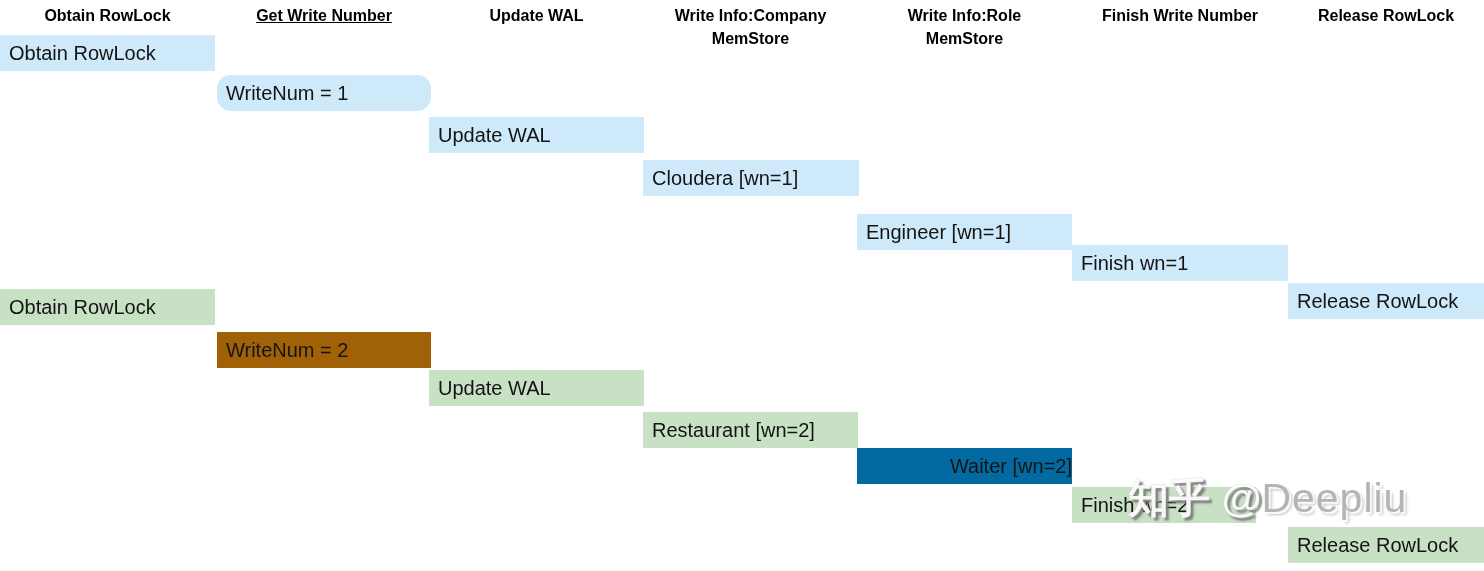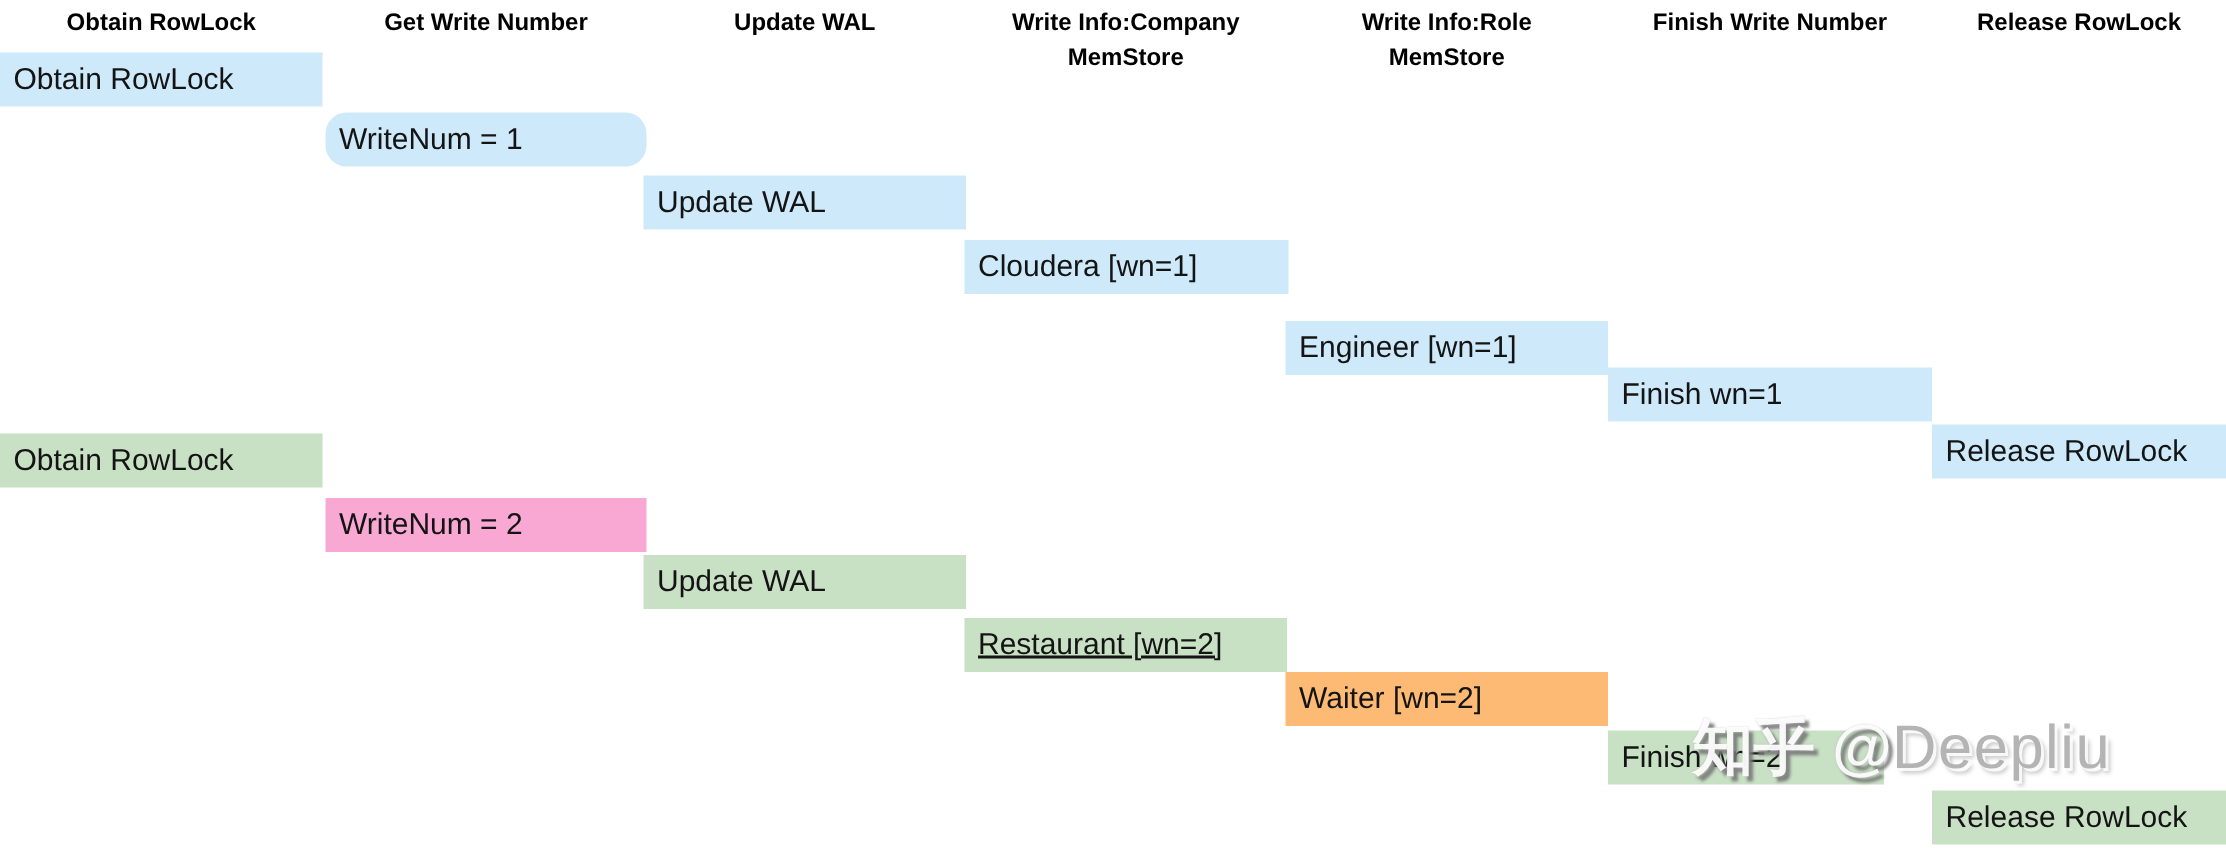"Get Write Number" div.col-header { text-decoration: none -> underline }
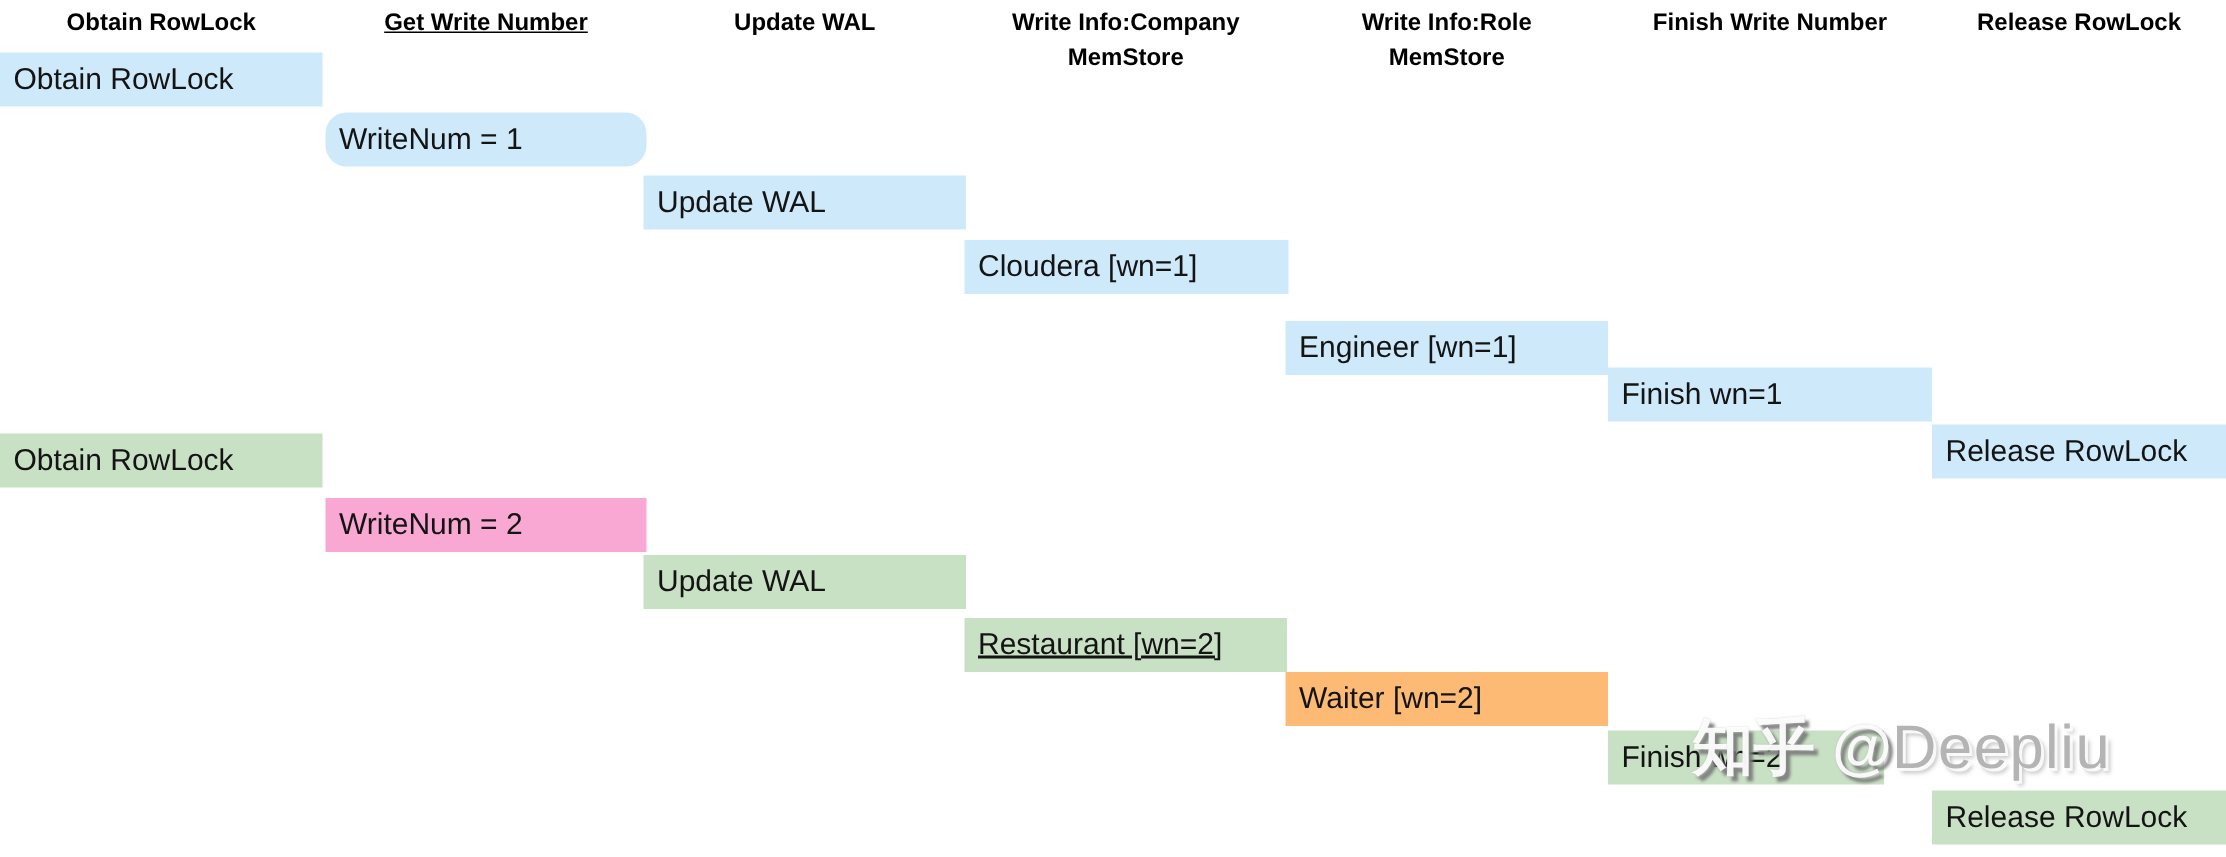"WriteNum = 2" div.step { background: #f9a8d4 -> #a16207 }
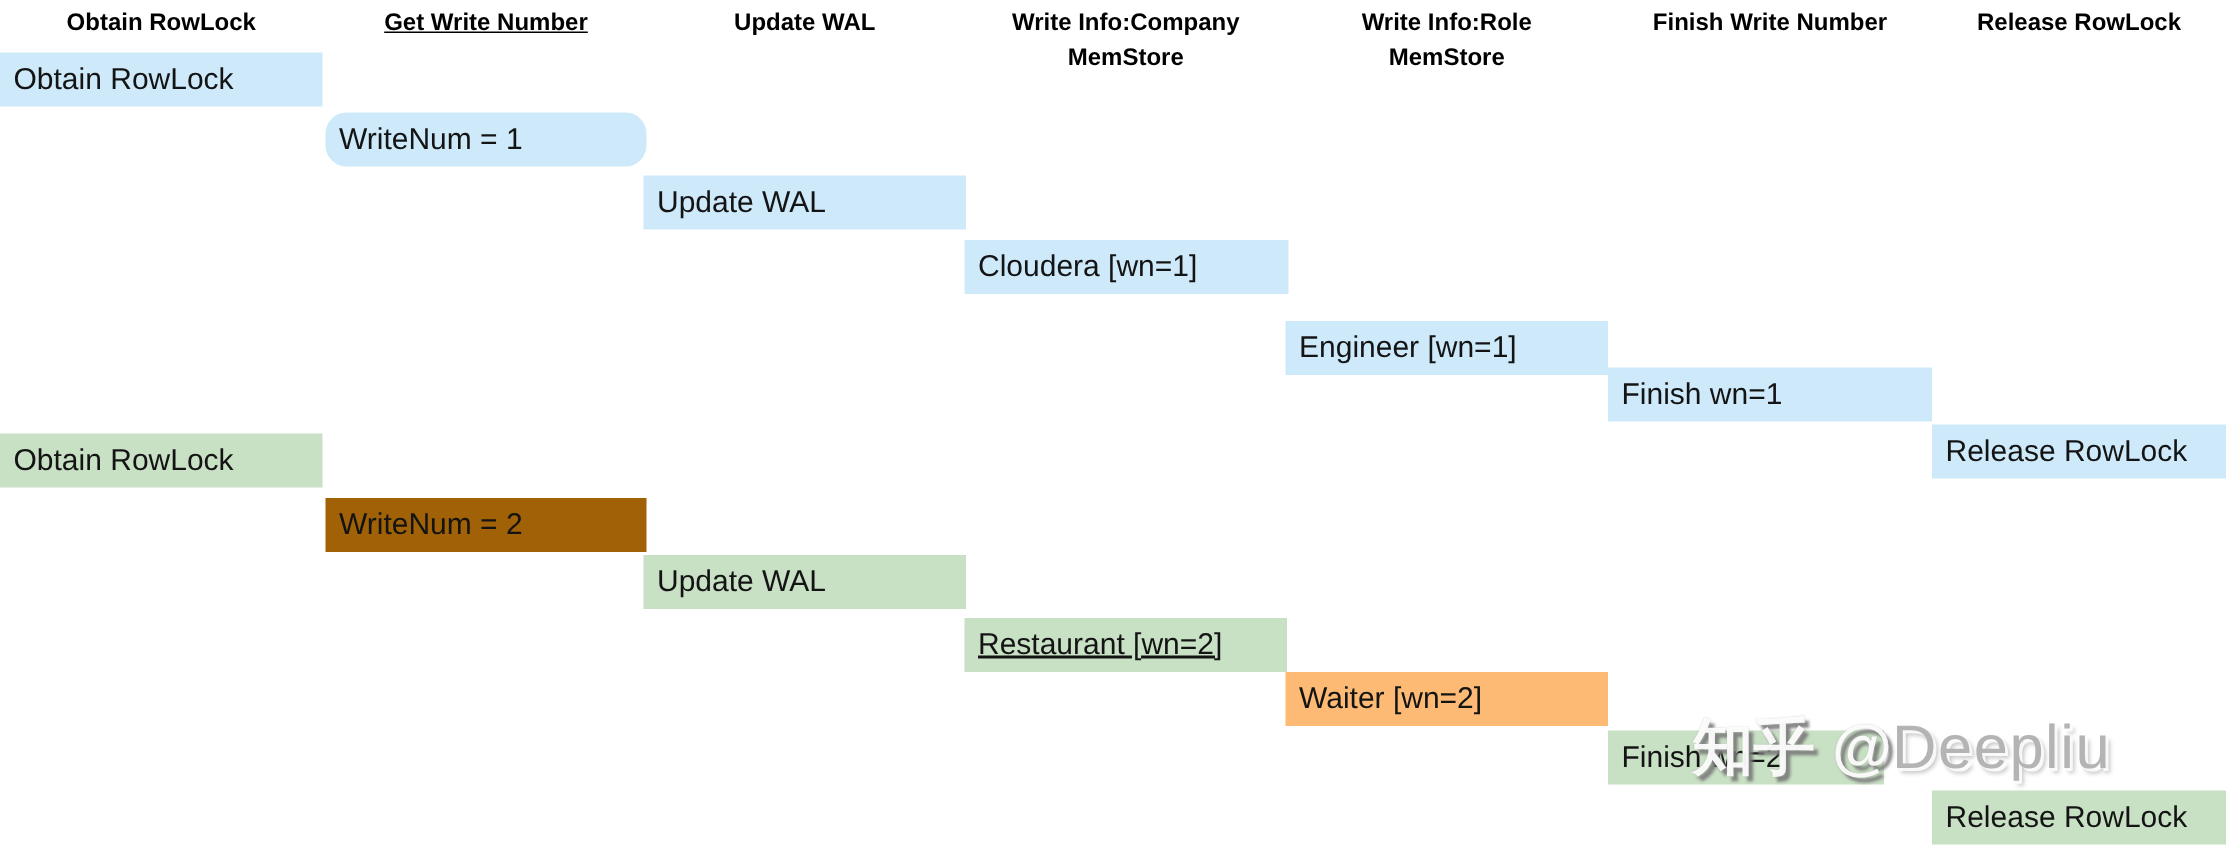"Restaurant [wn=2]" div.step { text-decoration: underline -> none }
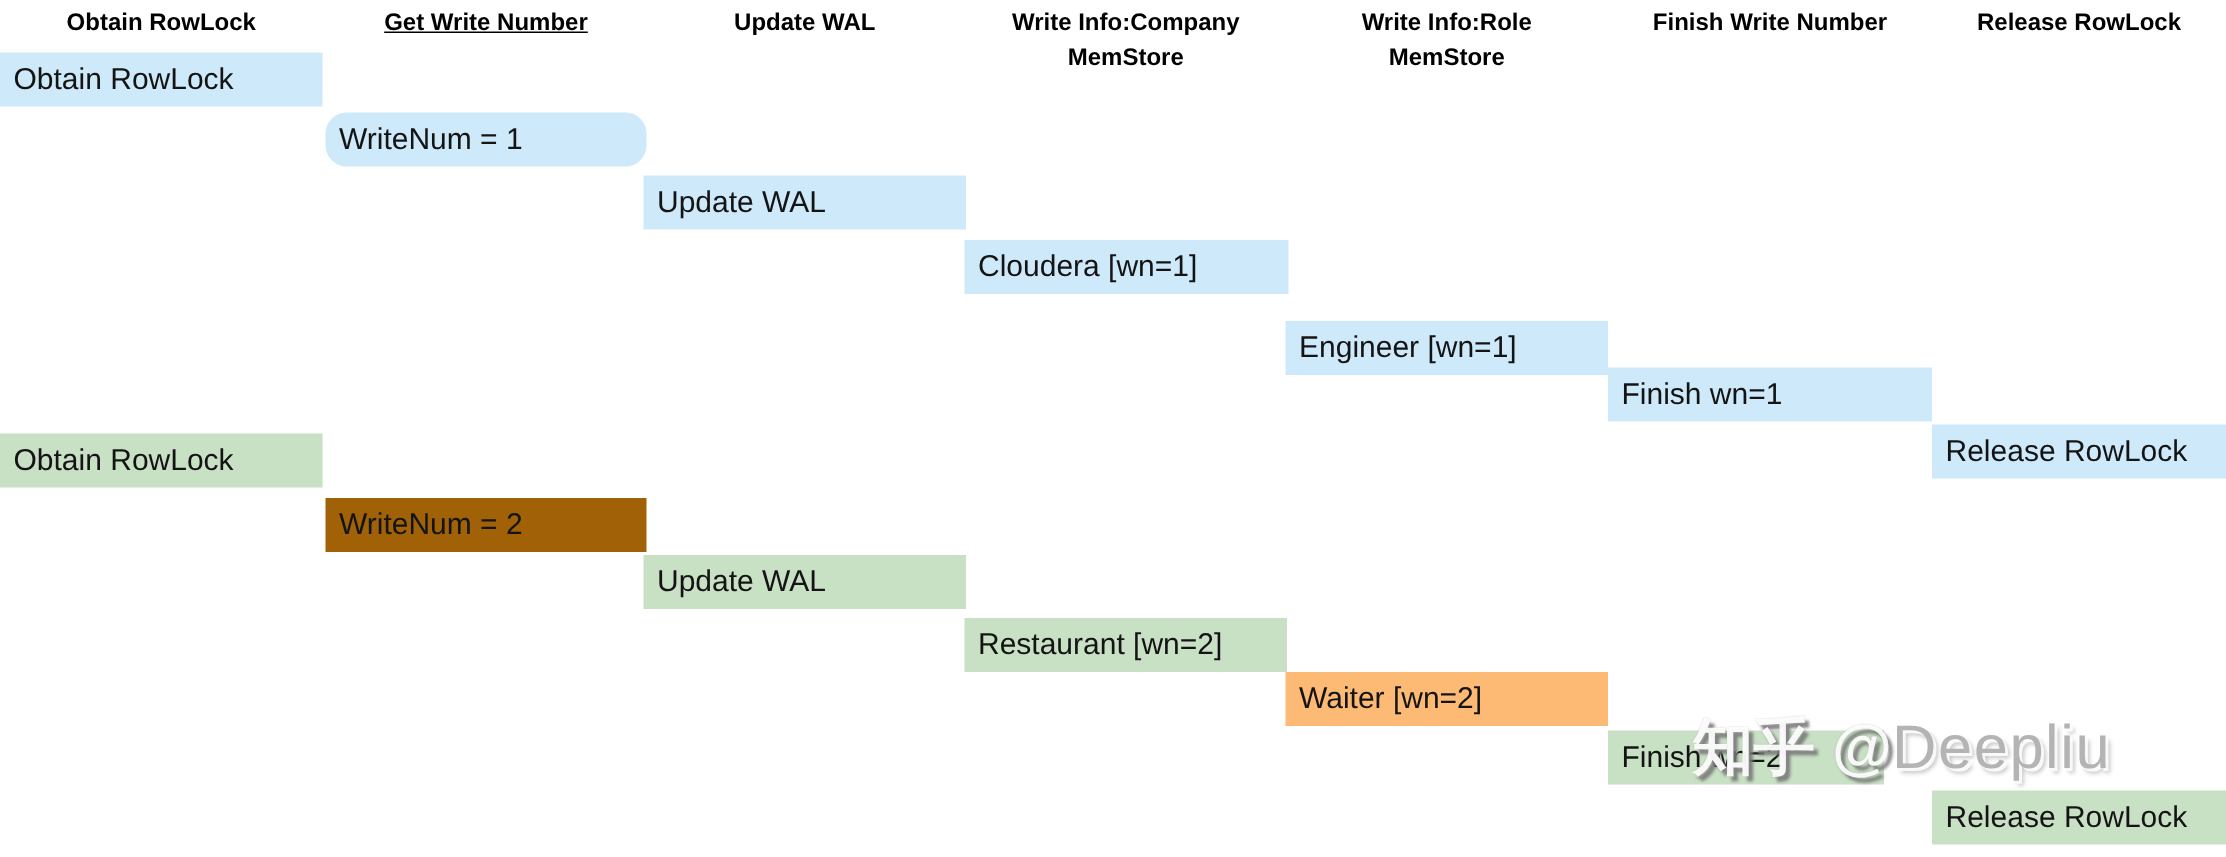"Waiter [wn=2]" div.step { background: #fdba74 -> #0369a1; text-align: none -> right }
